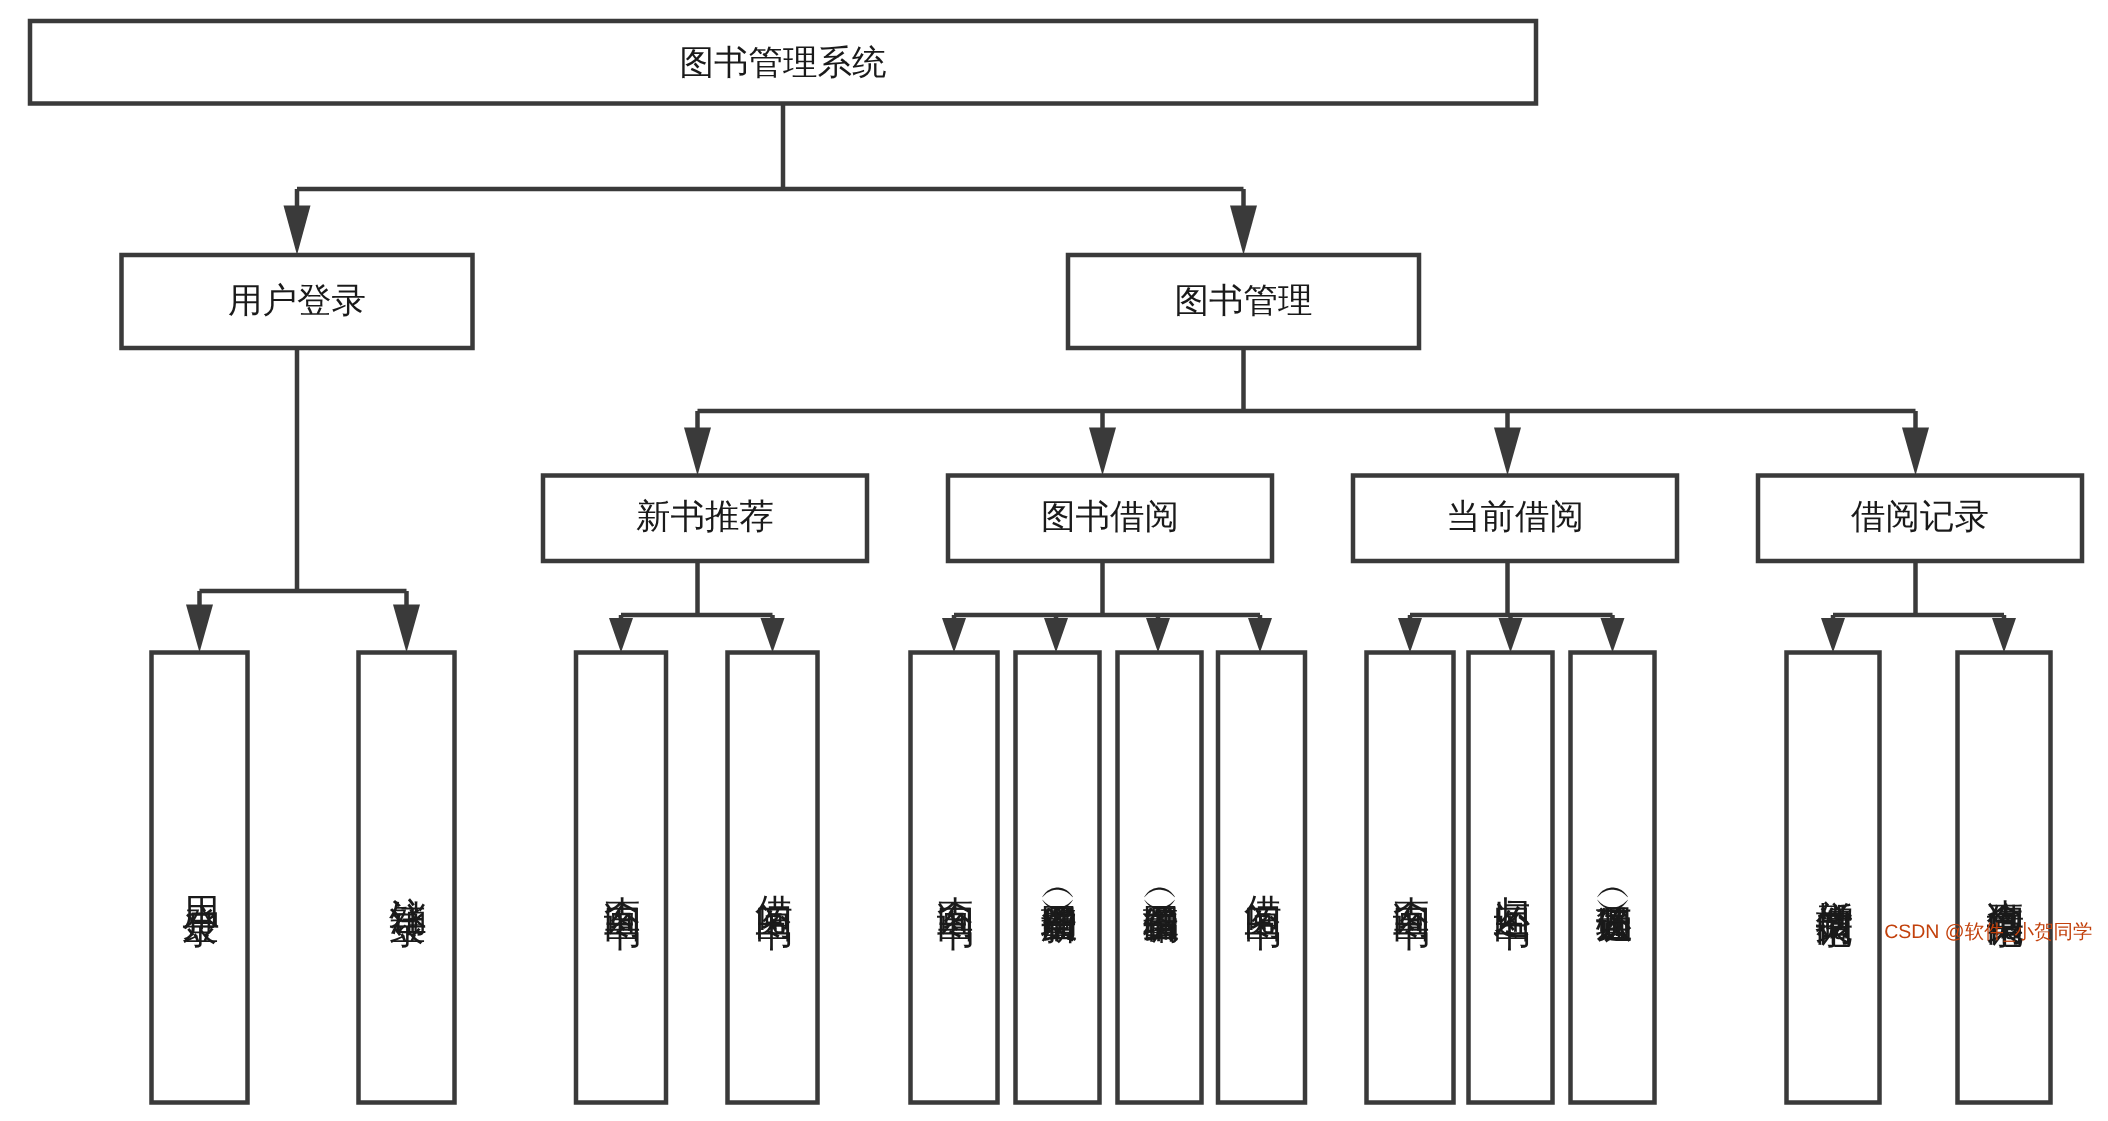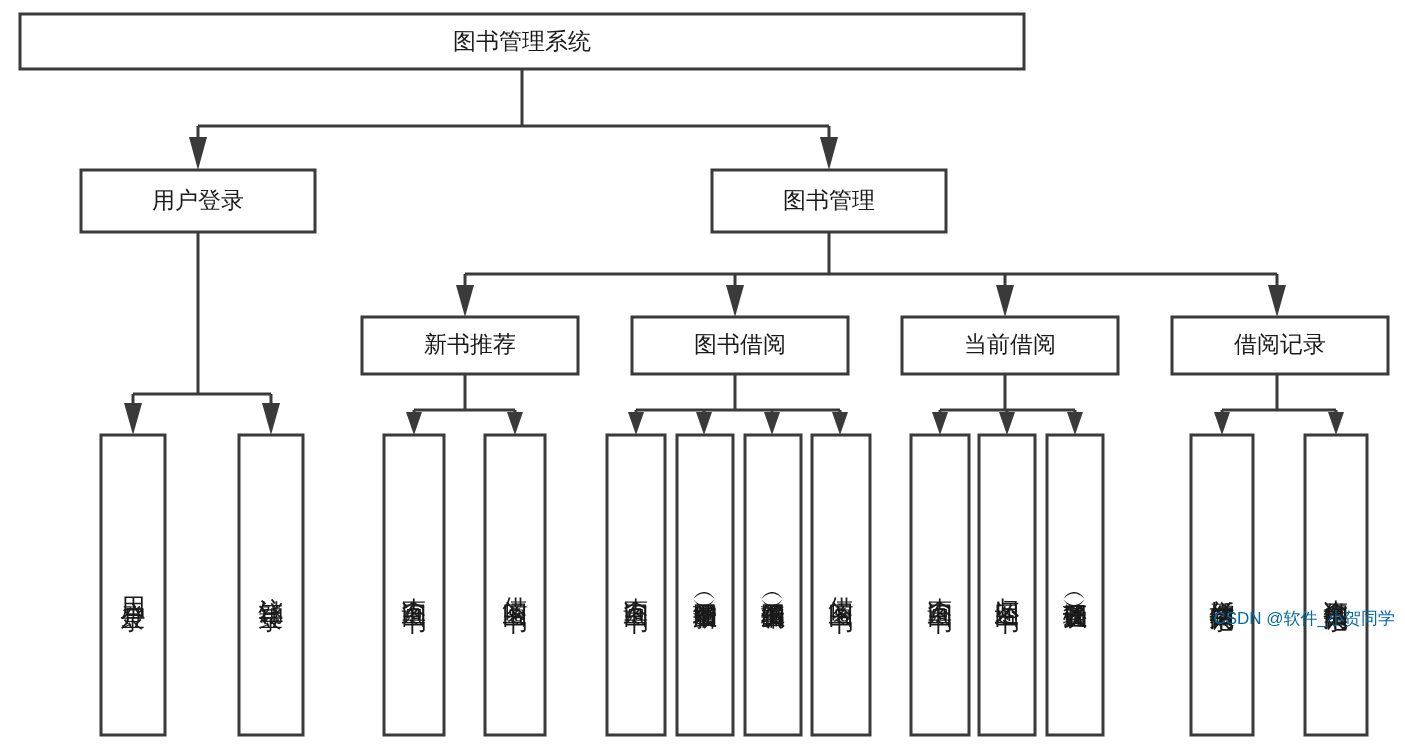"CSDN @软件_小贺同学" .watermark { color: #0369a1 -> #c2410c; font-size: 17px -> 13px }
